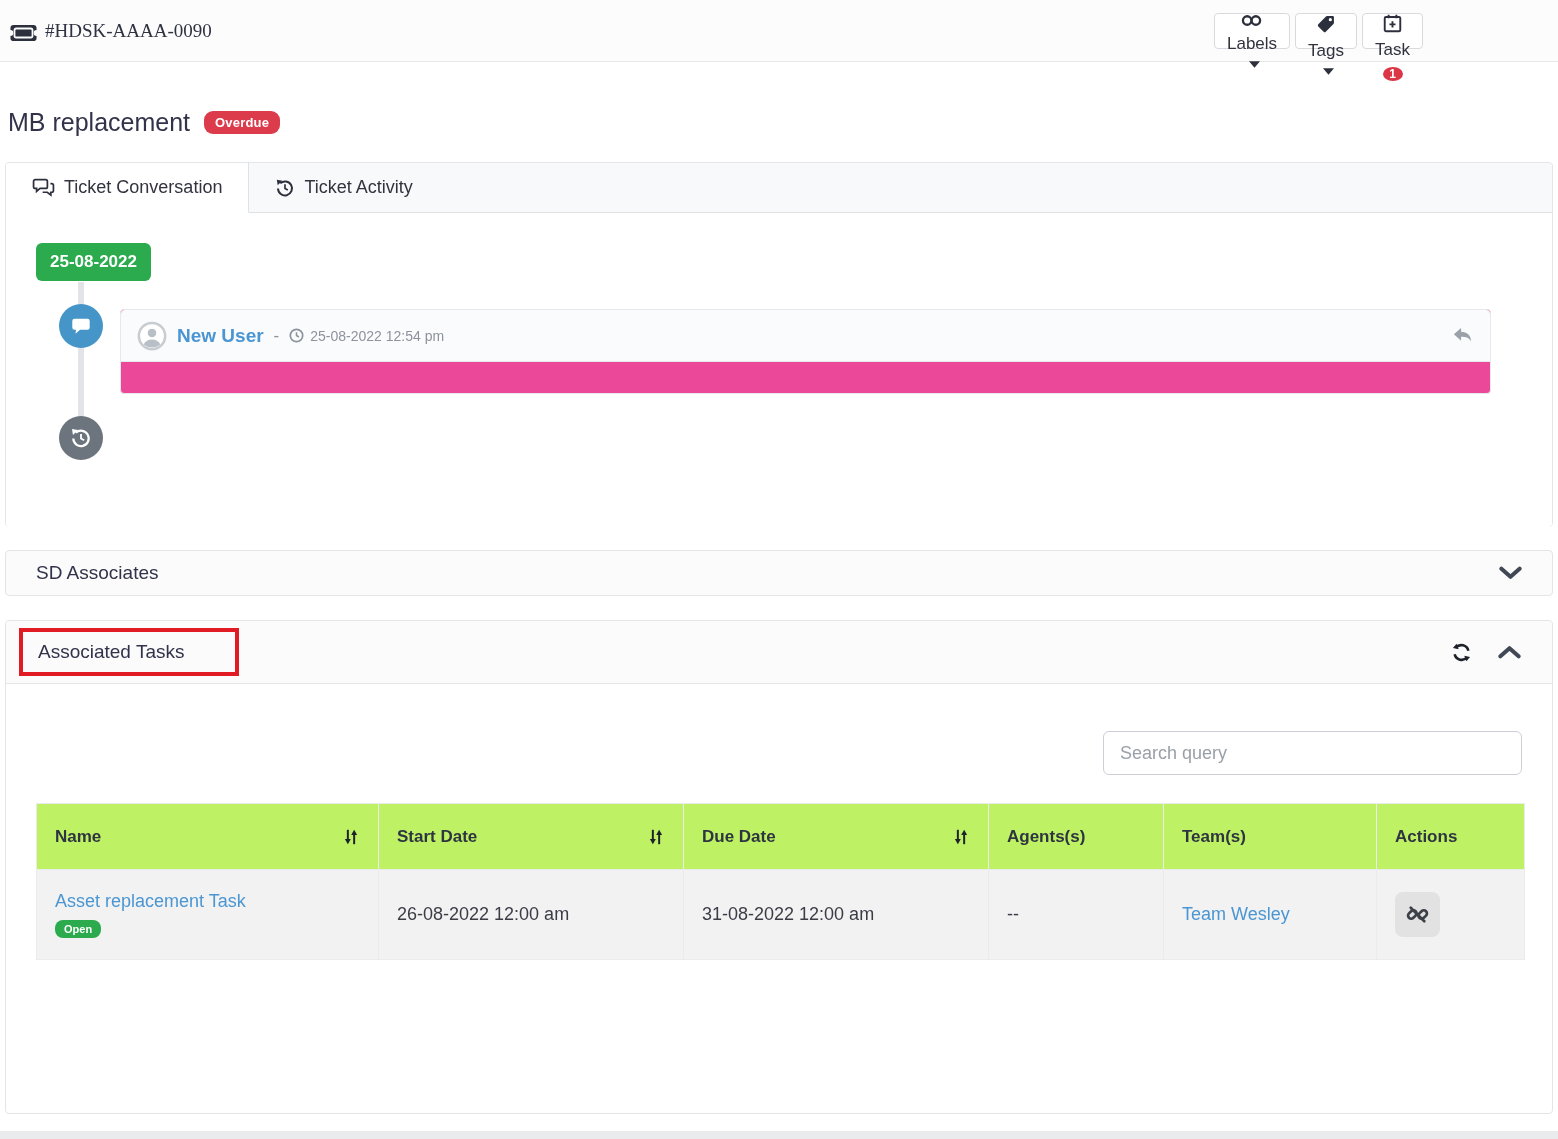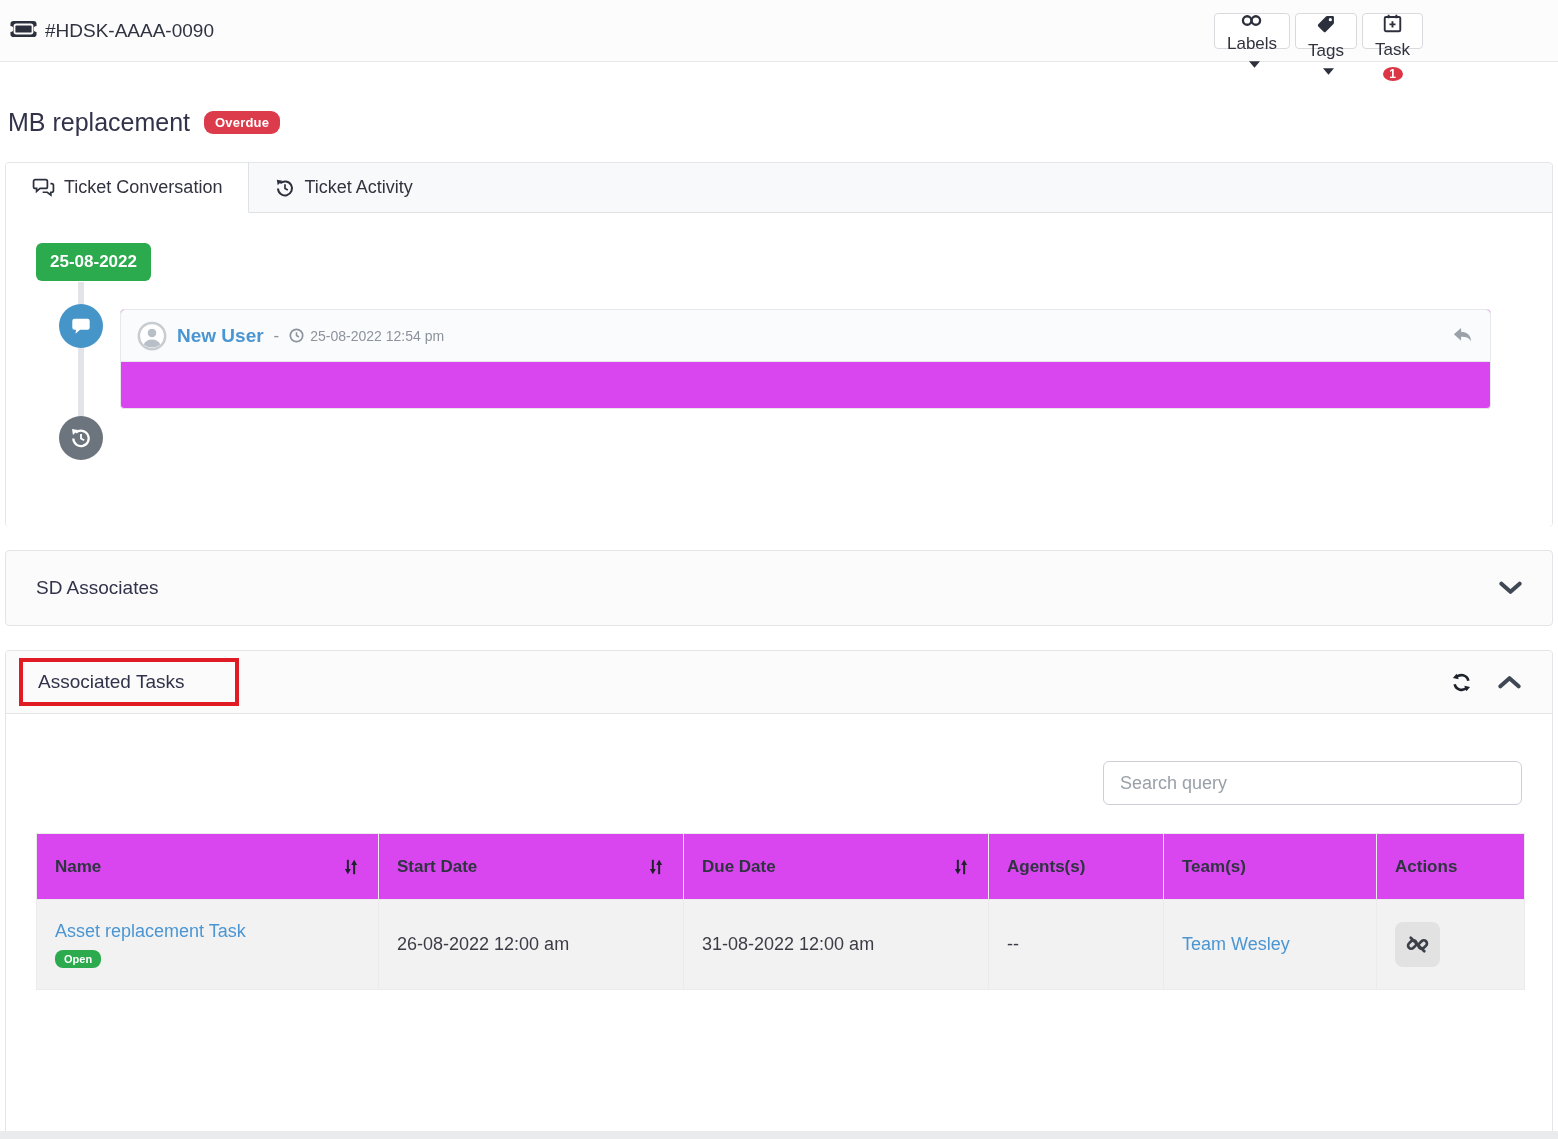"#HDSK-AAAA-0090" .ticket-id { align-items: flex-start -> flex-end; font-family: none -> Liberation Serif, serif }
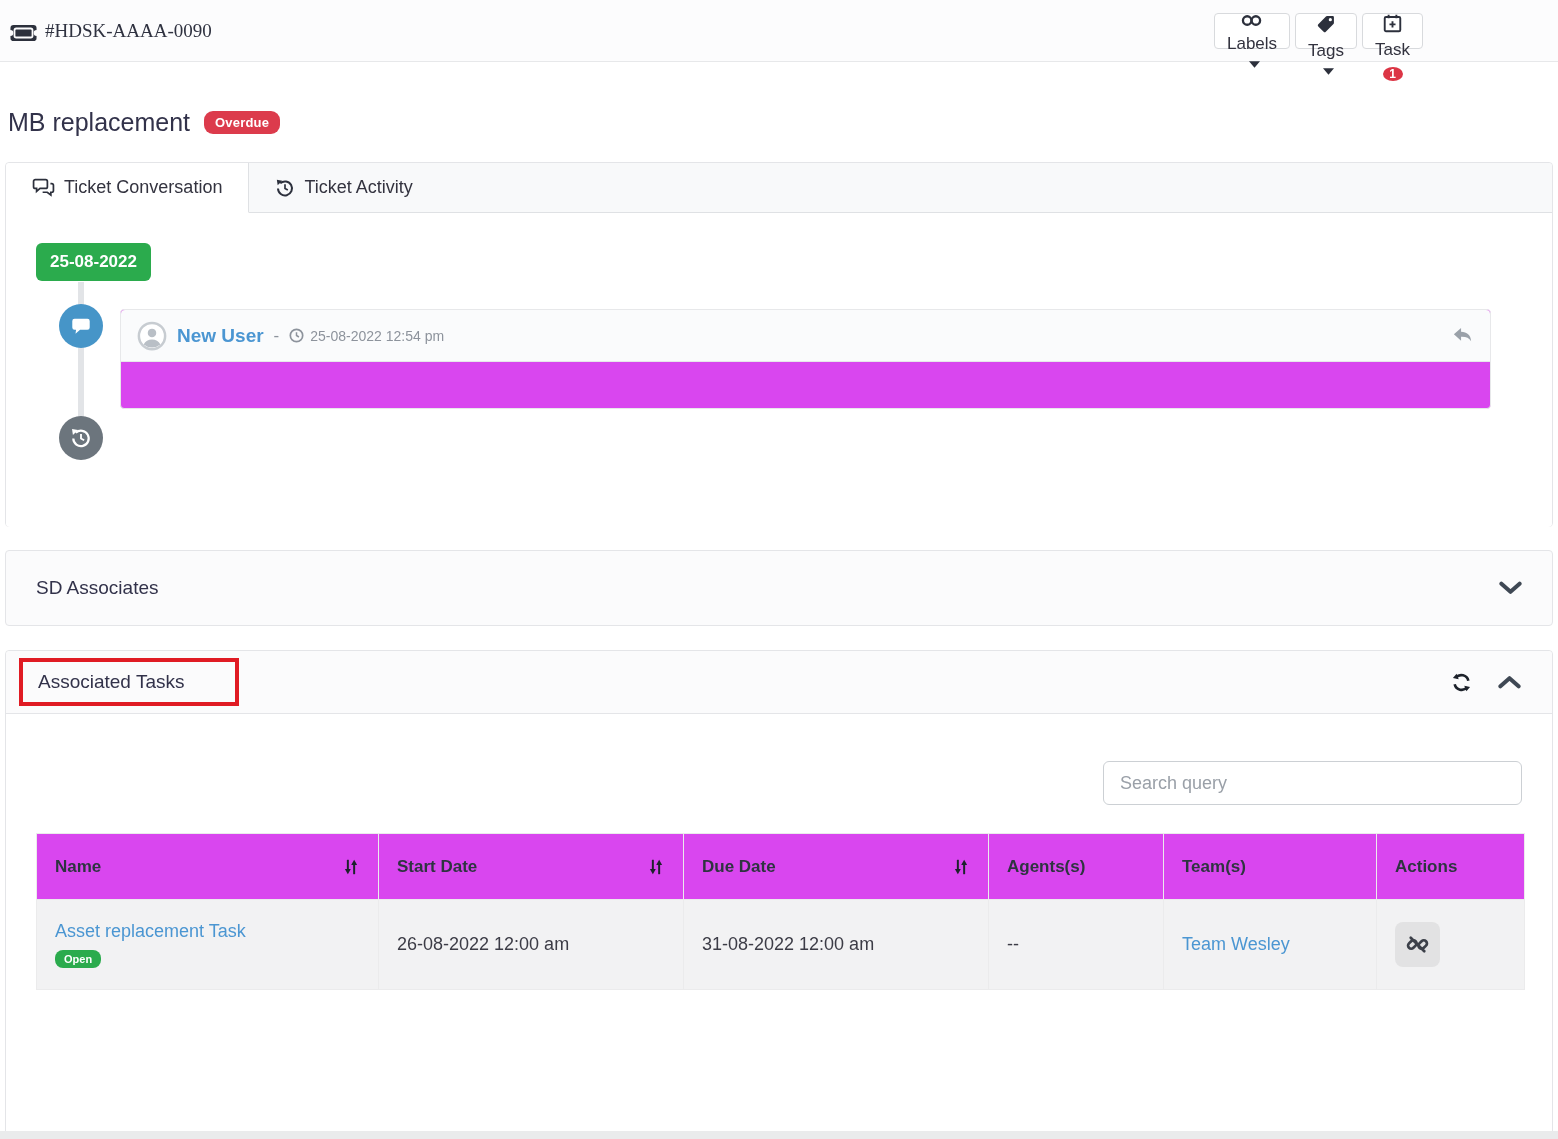"New User" .msg-card { background: #d946ef -> #ec4899; height: 100px -> 85px }
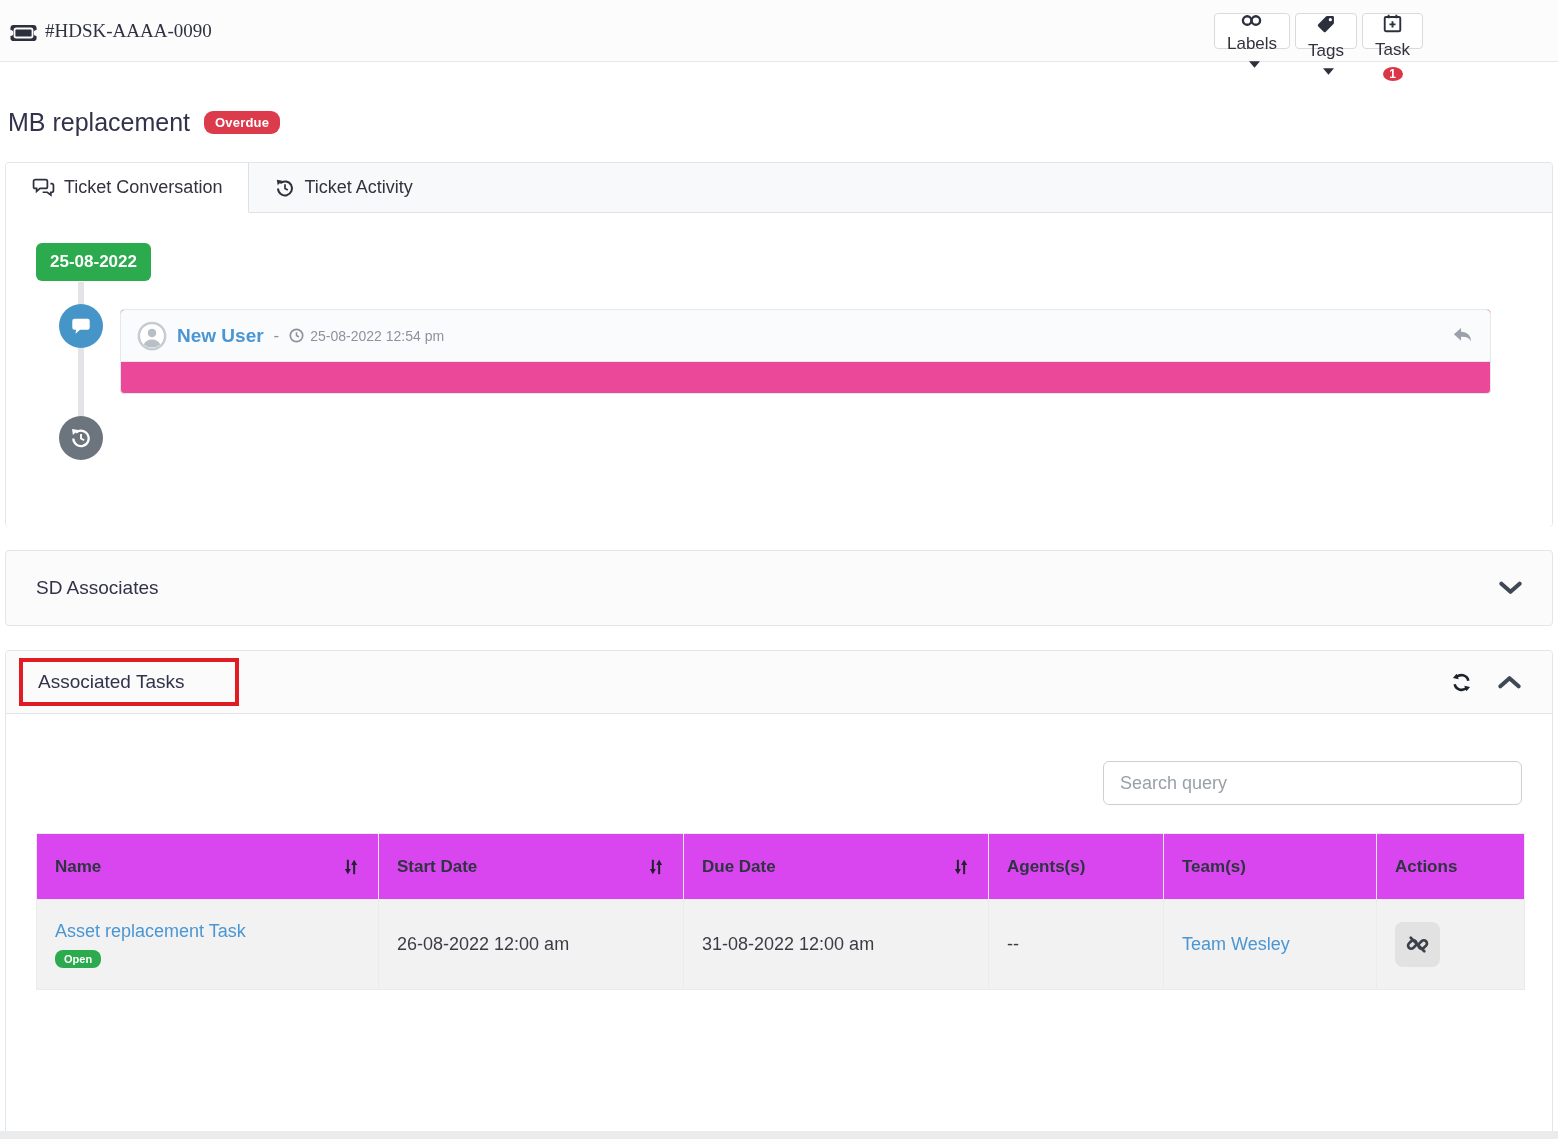"SD Associates" .sd-panel { height: 76px -> 46px }
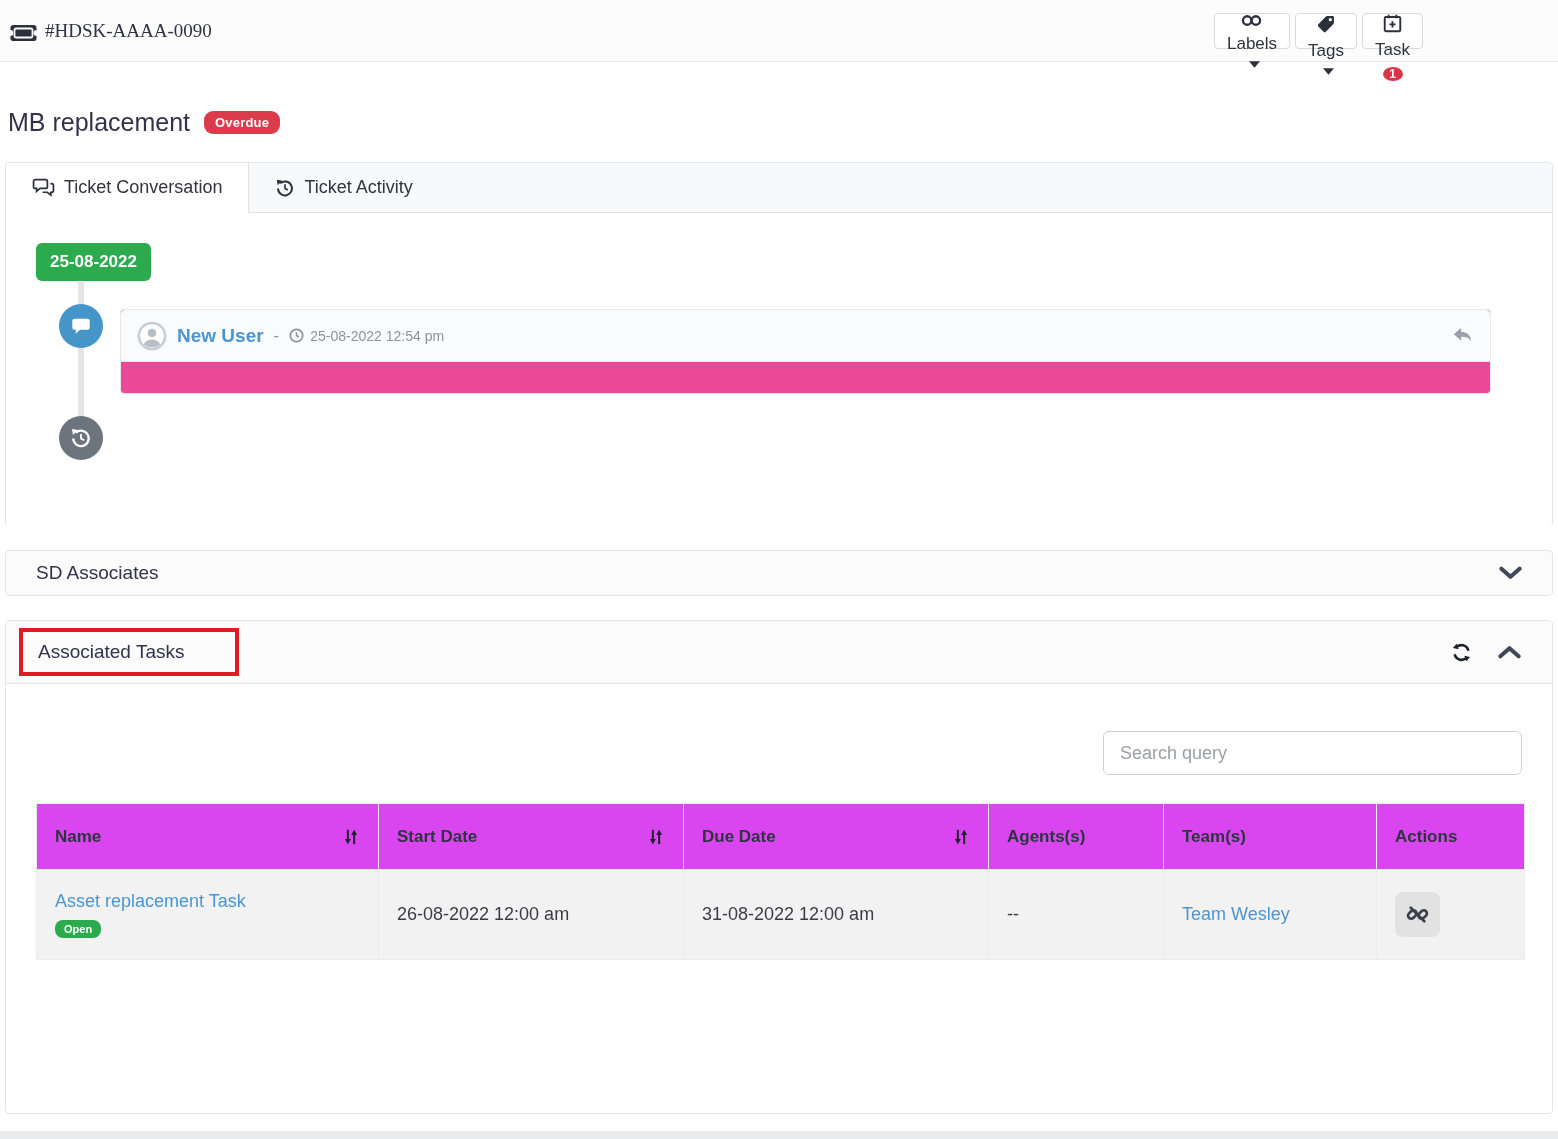"Name" .tasks-table th { background: #d946ef -> #bef264 }
